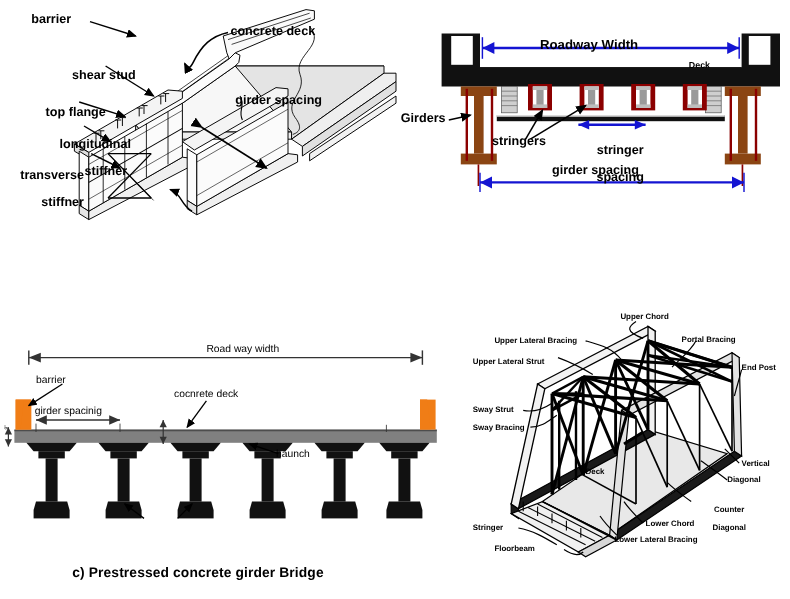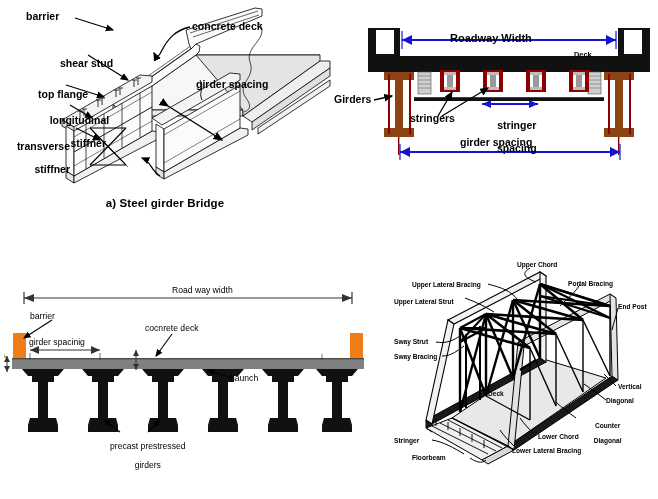"a) Steel girder Bridge" div.caption { html: <div>a) Steel girder Bridge</div> -> none }
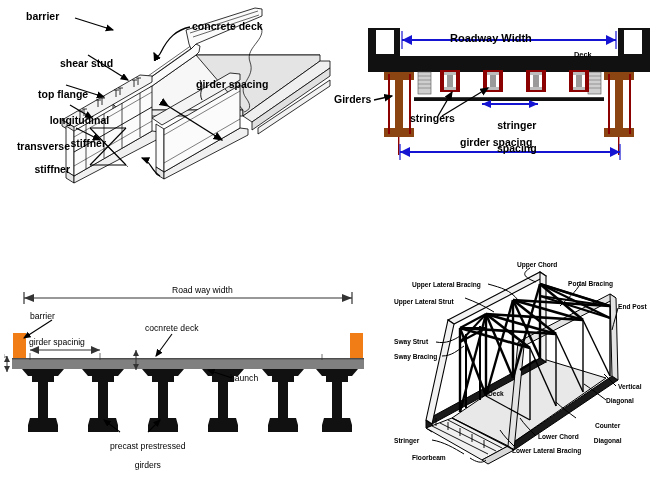"precast prestressed" div.lbl { html: <div> <span>precast prestressed</span><br> <span>girders</span> </div> -> none }
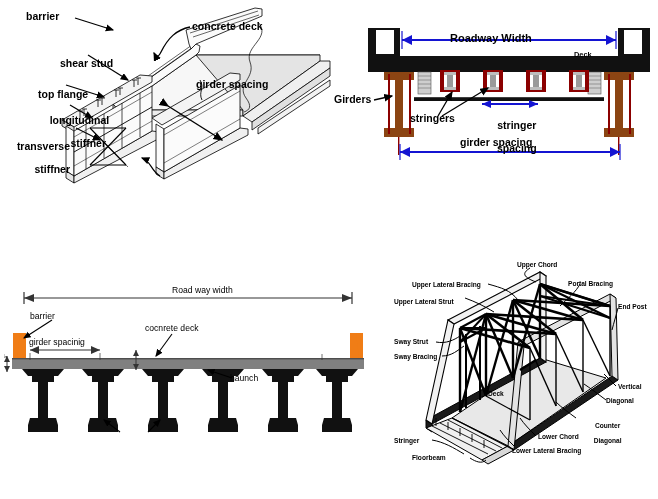"c) Prestressed concrete girder Bridge" div.caption { html: none -> <div>c) Prestressed concrete girder Bridge</div> }
